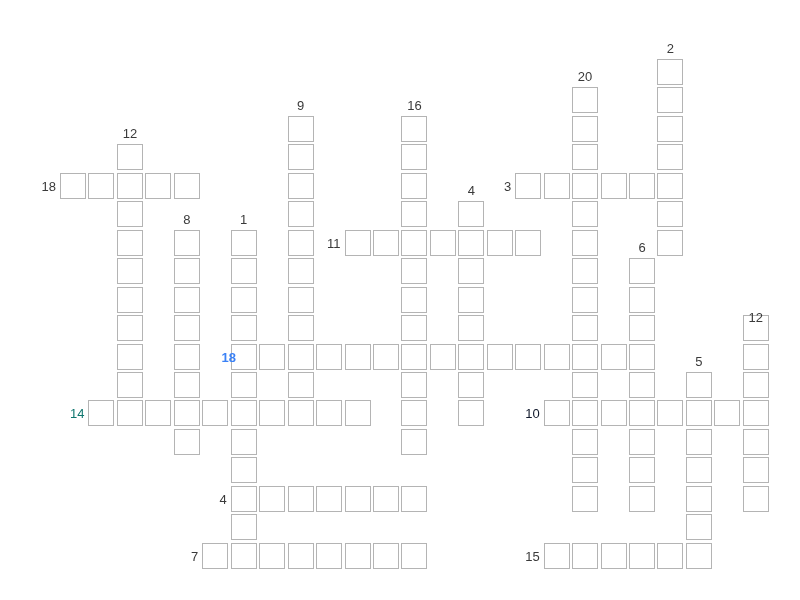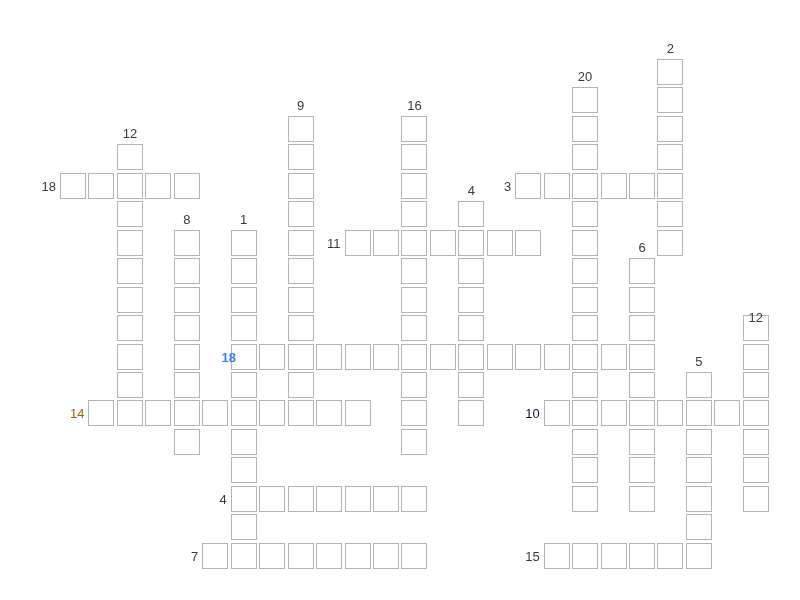"14" div.clue-num { color: #a16207 -> #0f766e }
